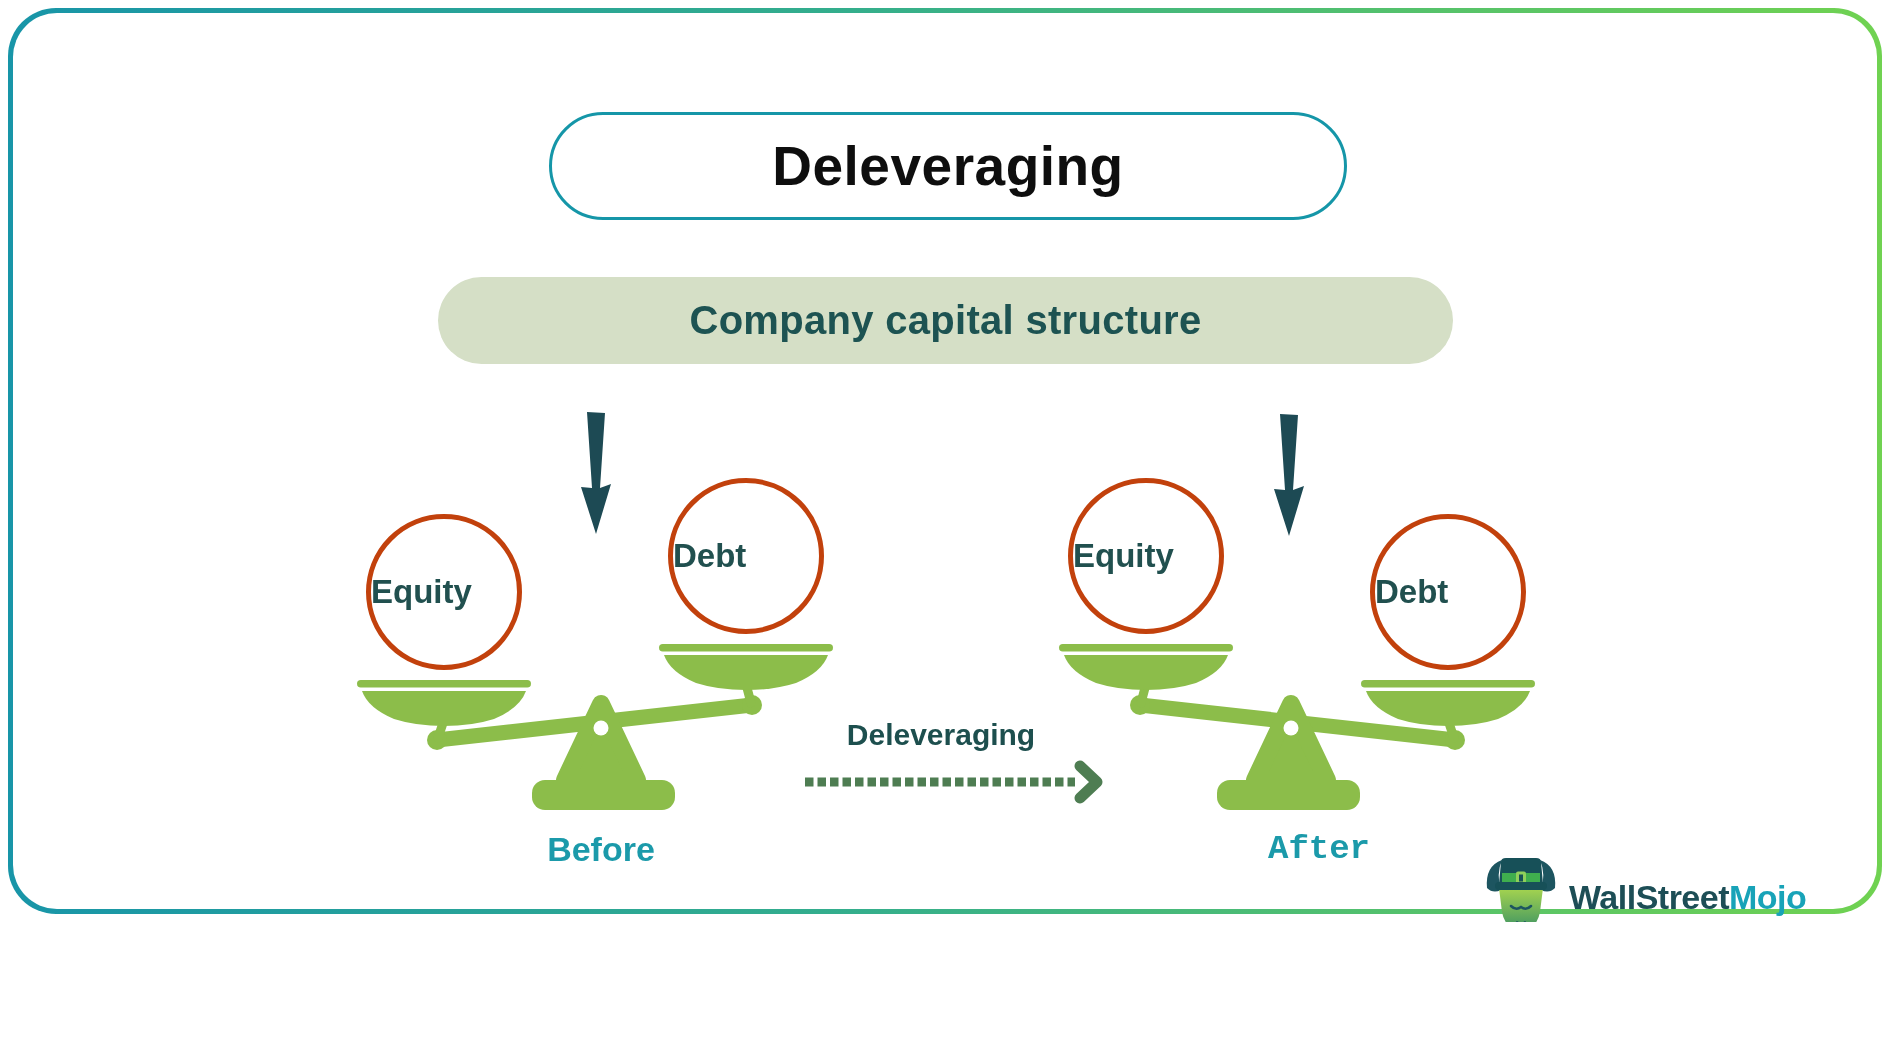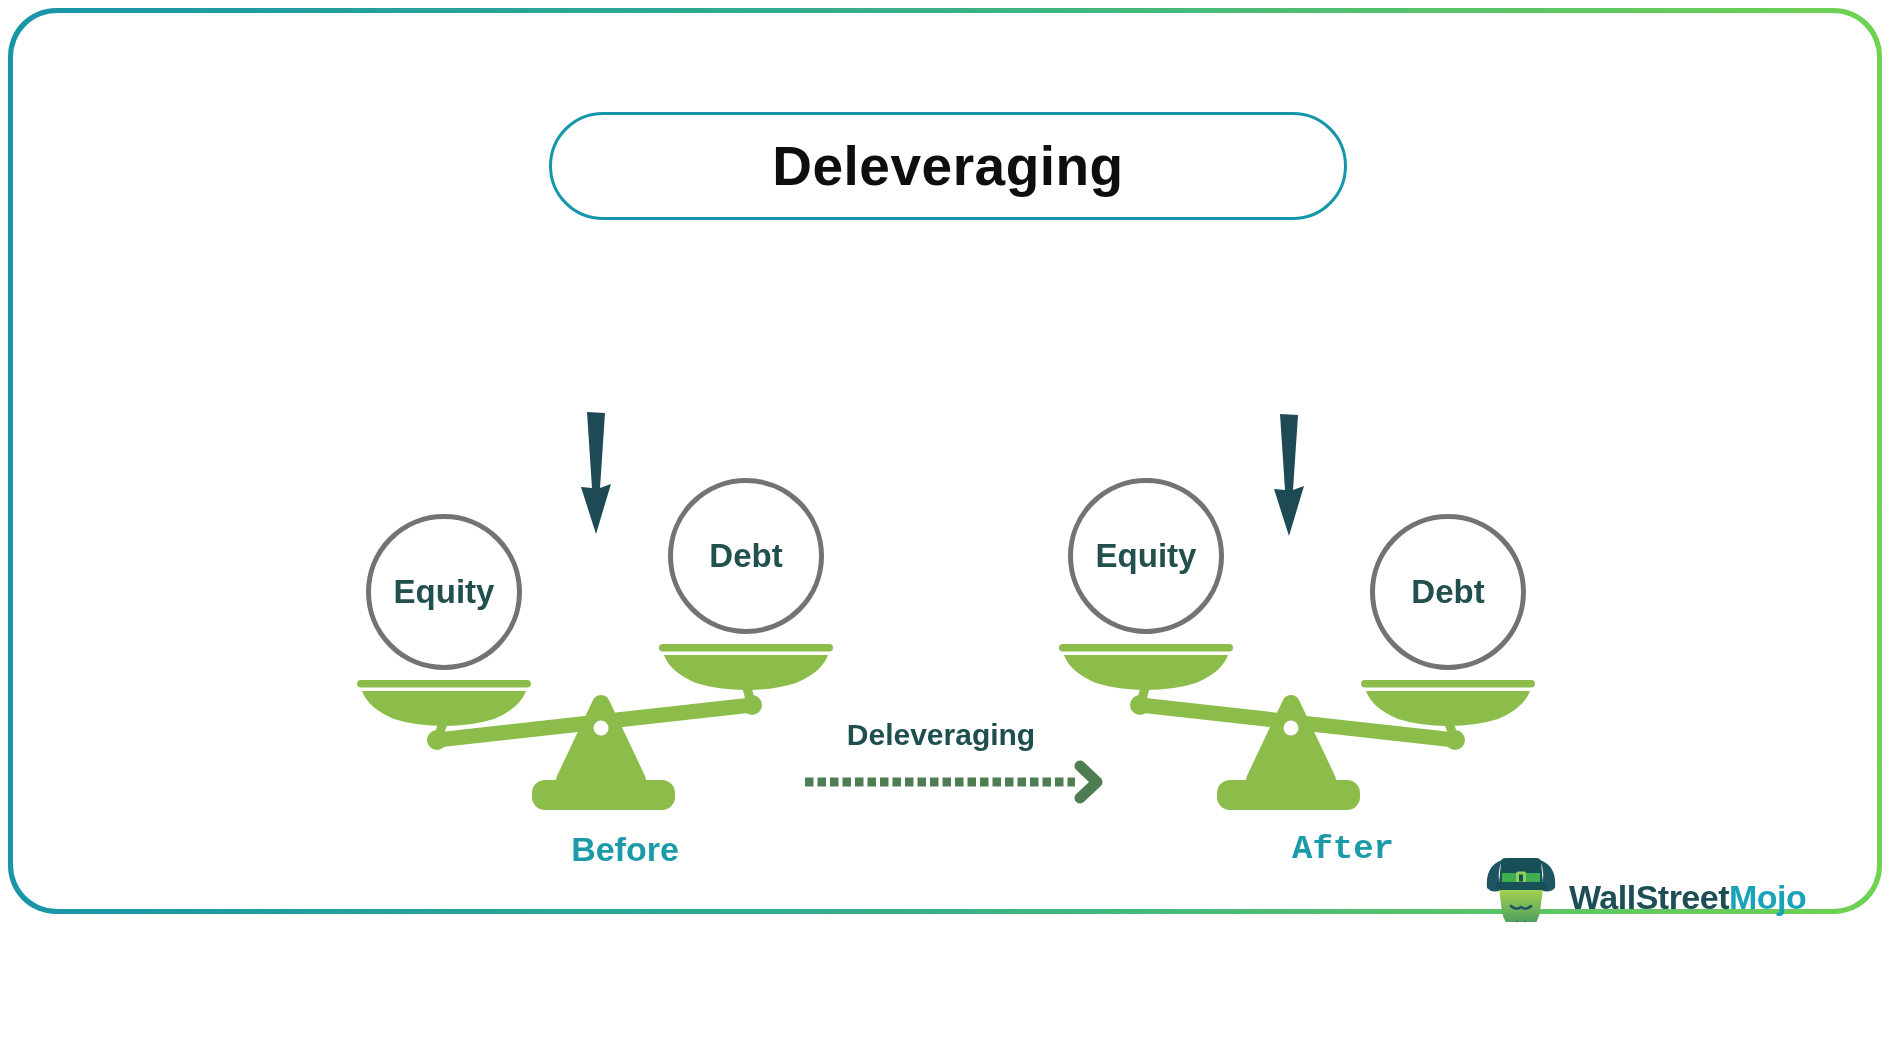"Company capital structure" div.subtitle-pill { html: none -> <div> <span>Company capital structure</span> </div> }
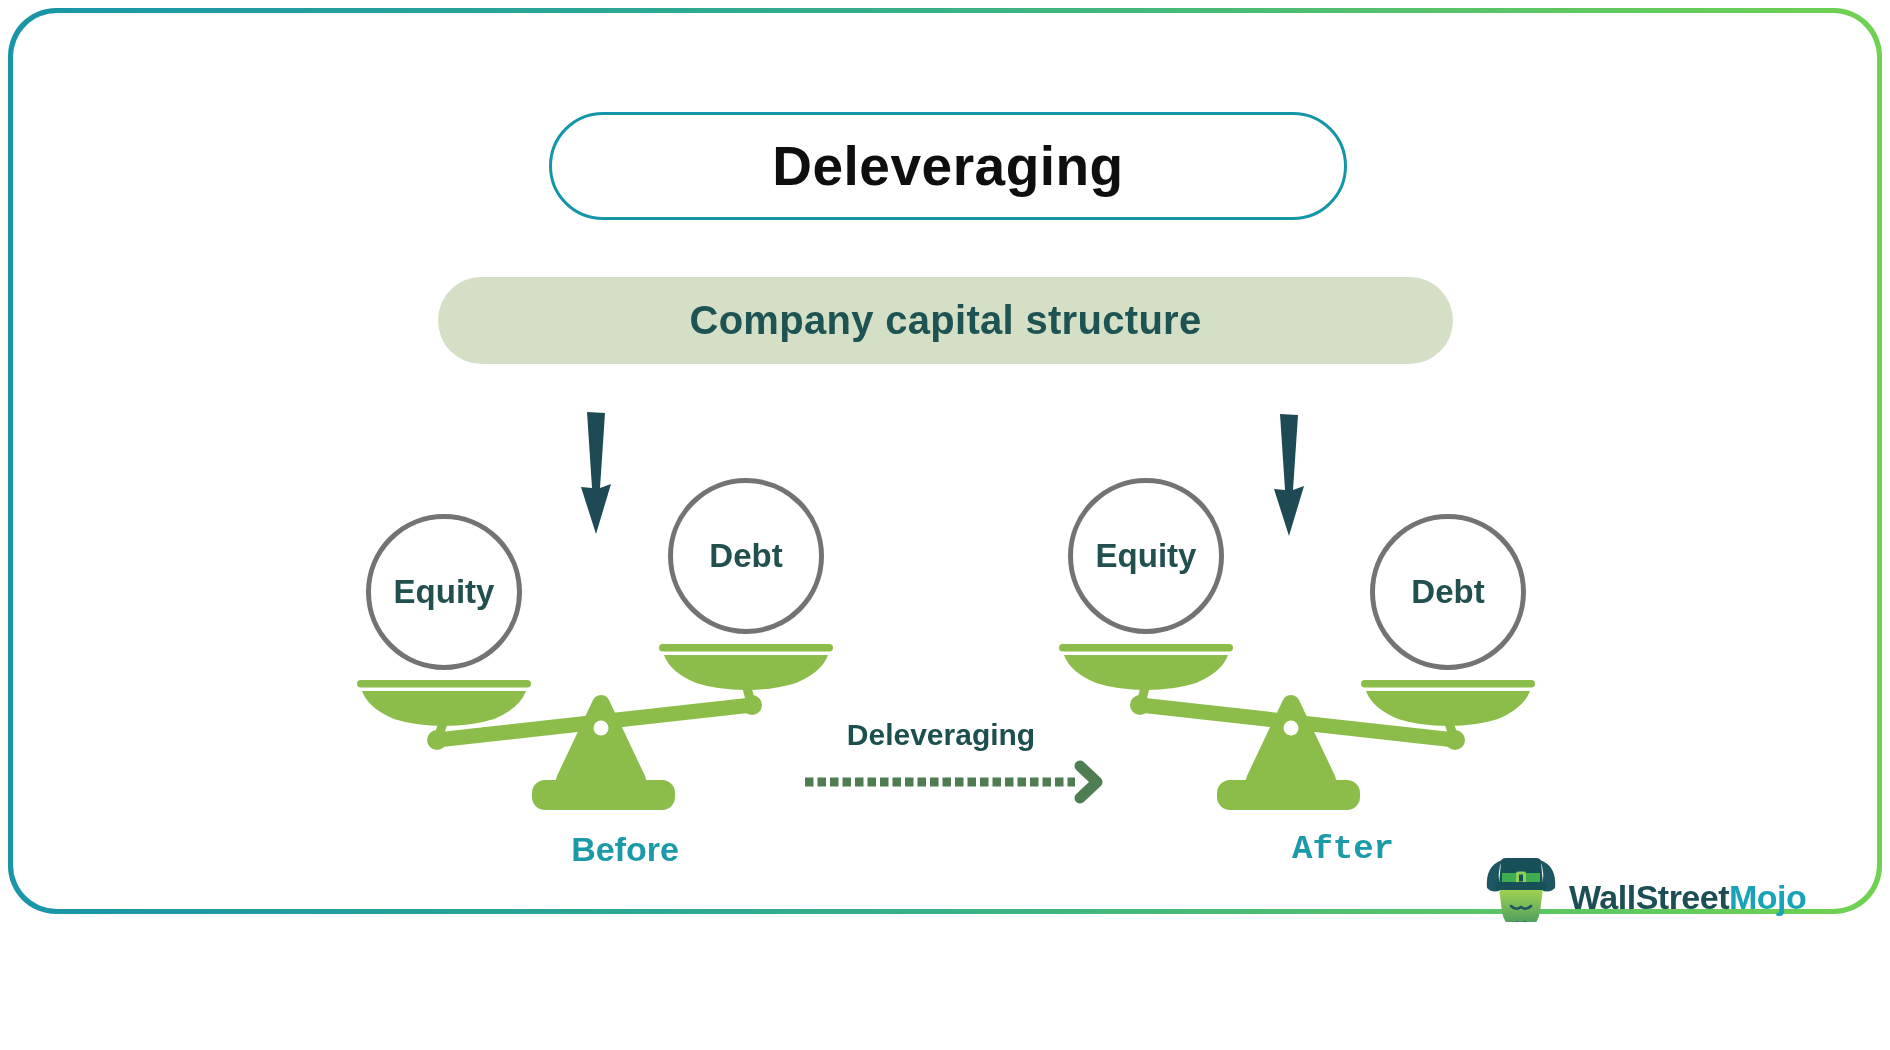"Debt" .circle { border: 5px solid #737373 -> 5px solid #c2410c; justify-content: center -> none }
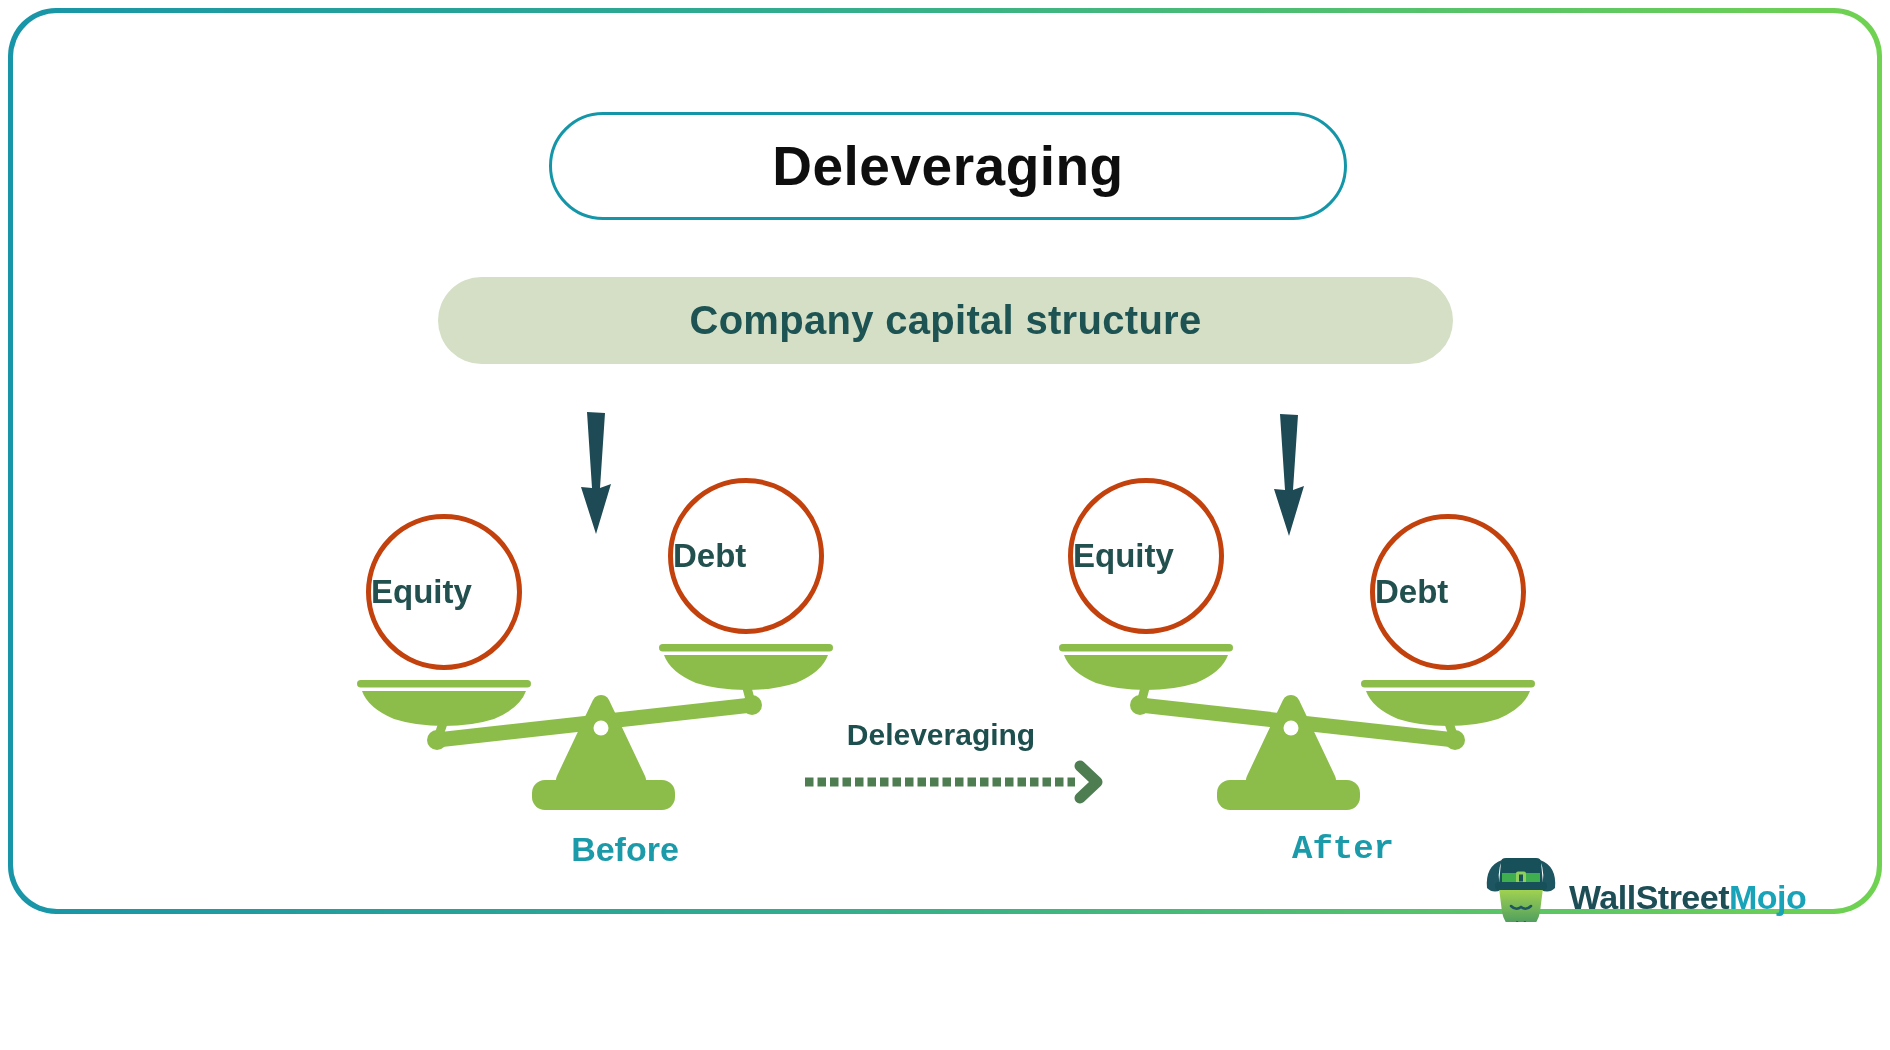"Before" .stage-label { margin-left: 24px -> none }
